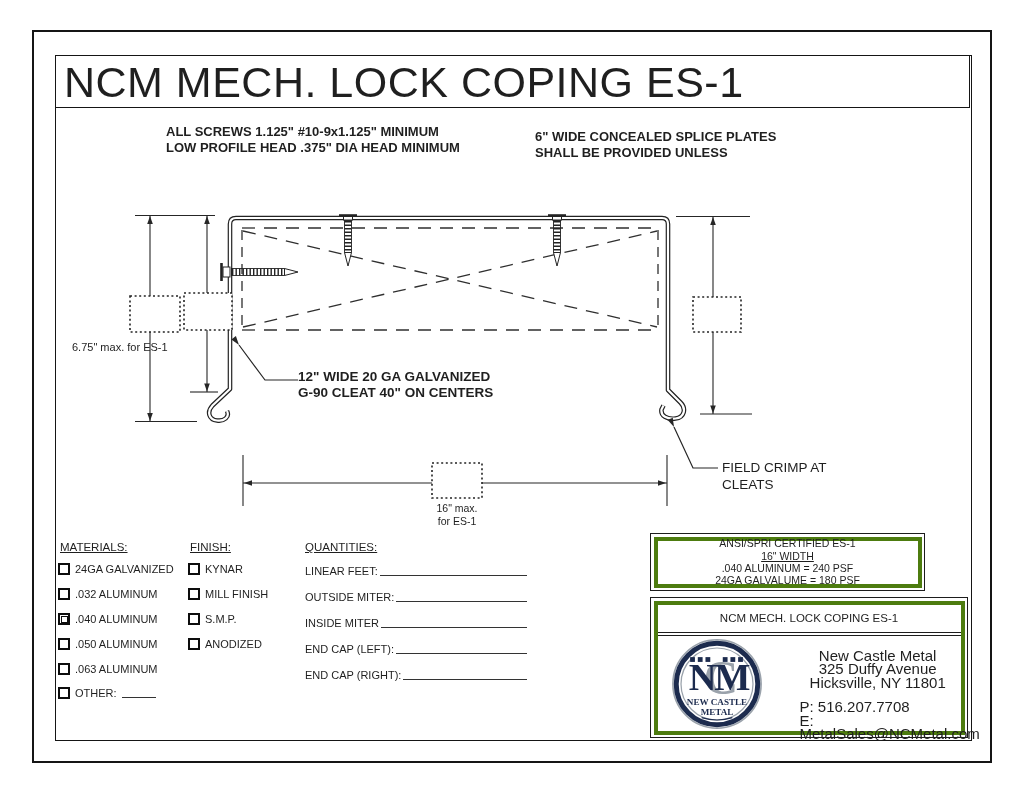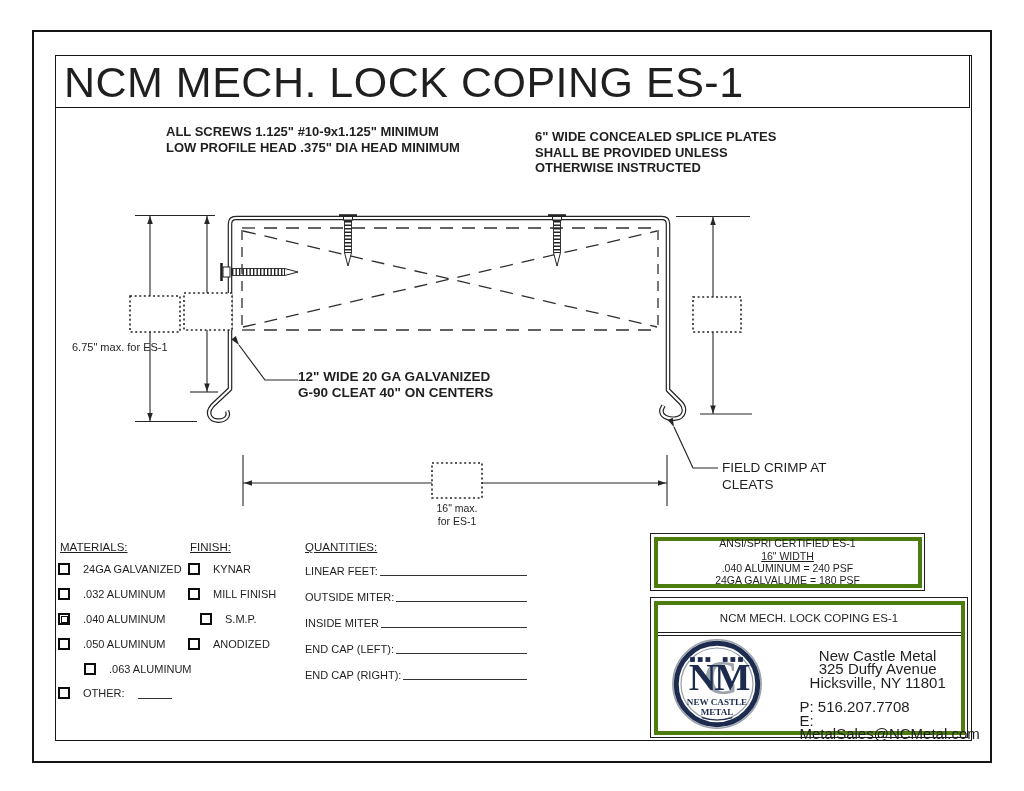"OTHERWISE INSTRUCTED" div { html: <div>OTHERWISE INSTRUCTED</div> -> none }
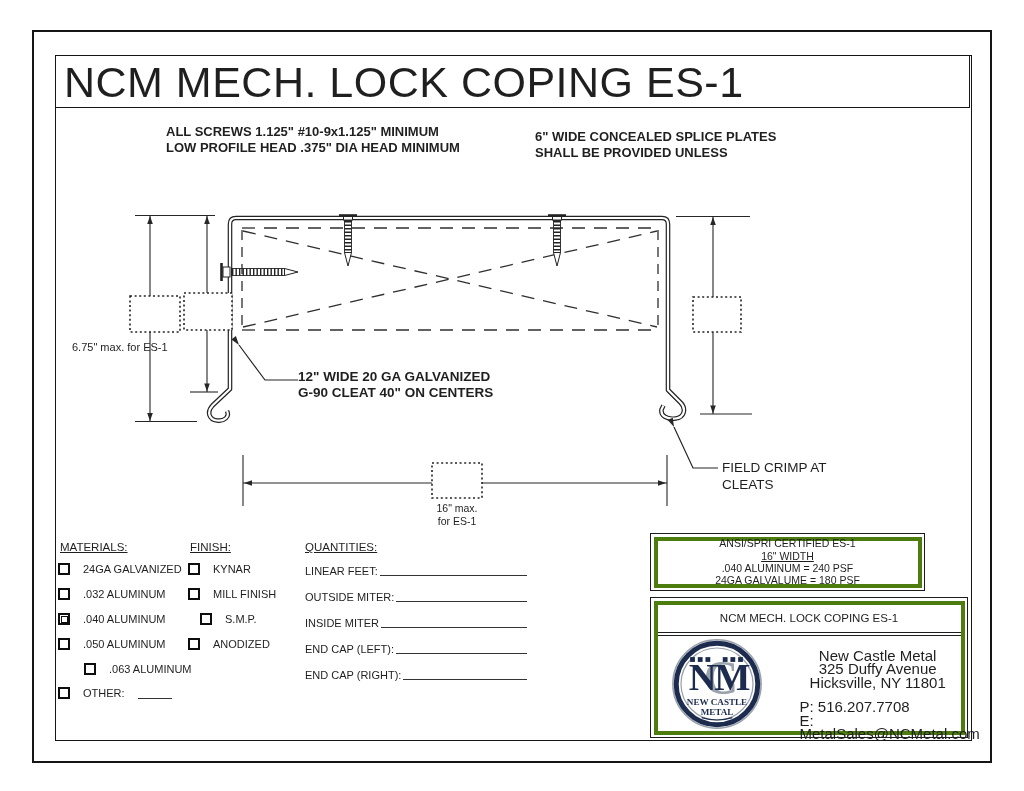"24GA GALVANIZED" .chk-row { align-items: center -> flex-start; gap: 13px -> 5px }
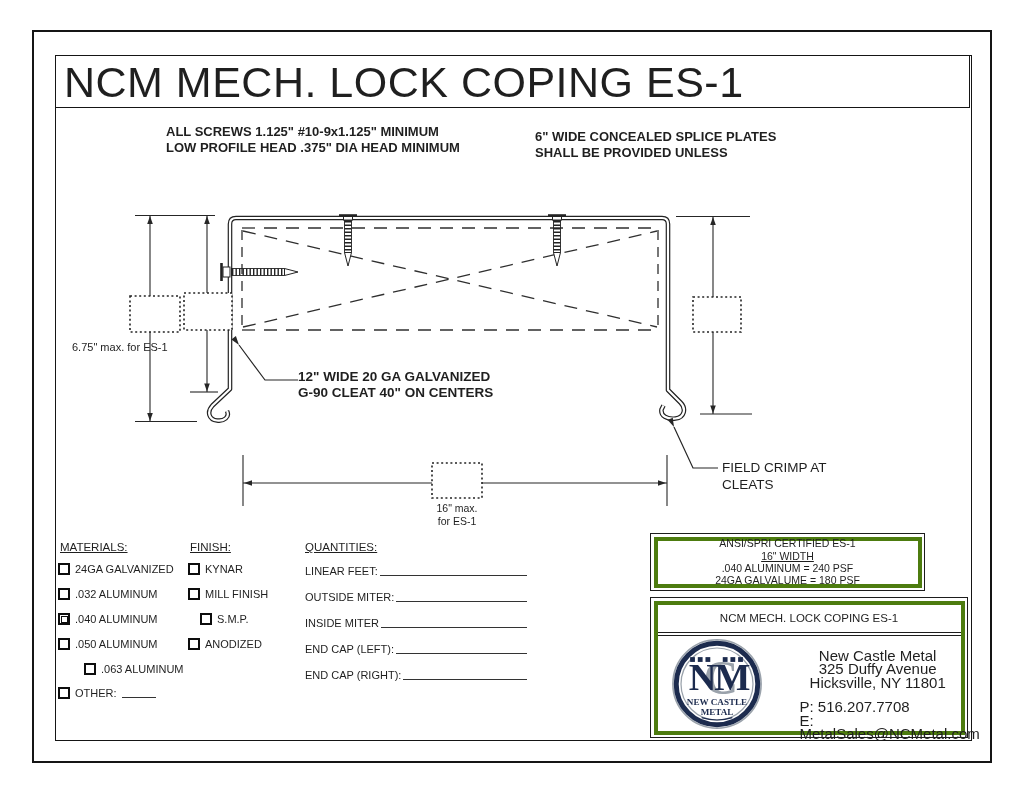"S.M.P." div.abs { left: 200px -> 188px }
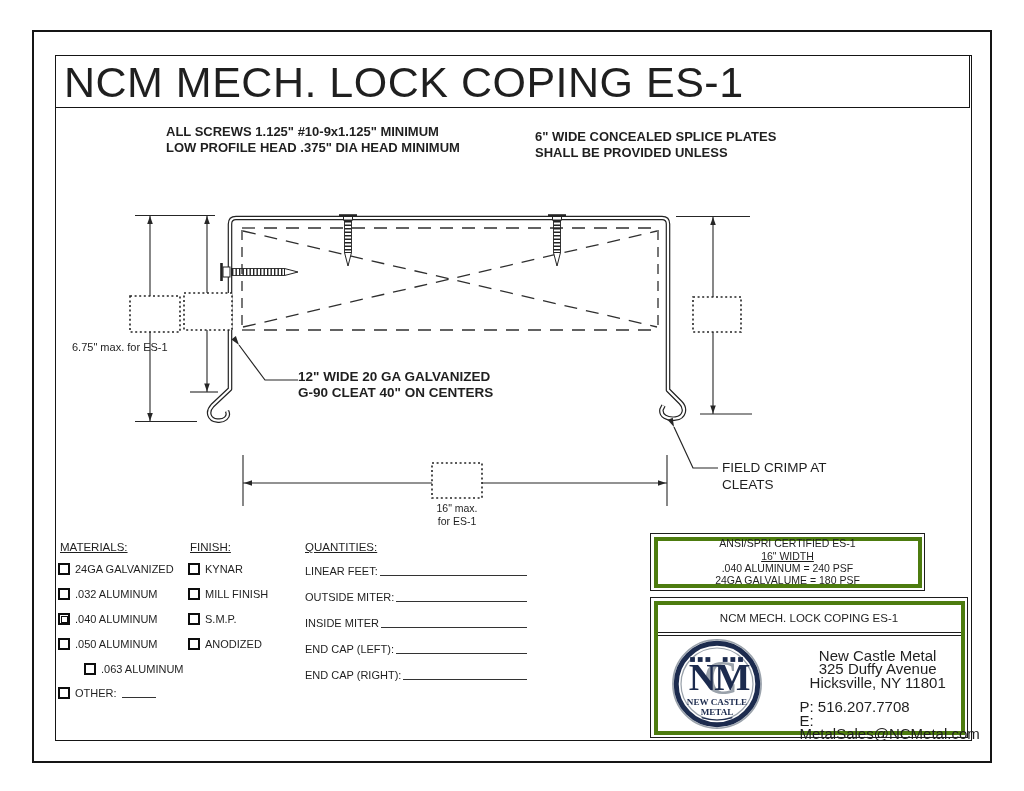".063 ALUMINUM" div.abs { margin-left: 26px -> none }
